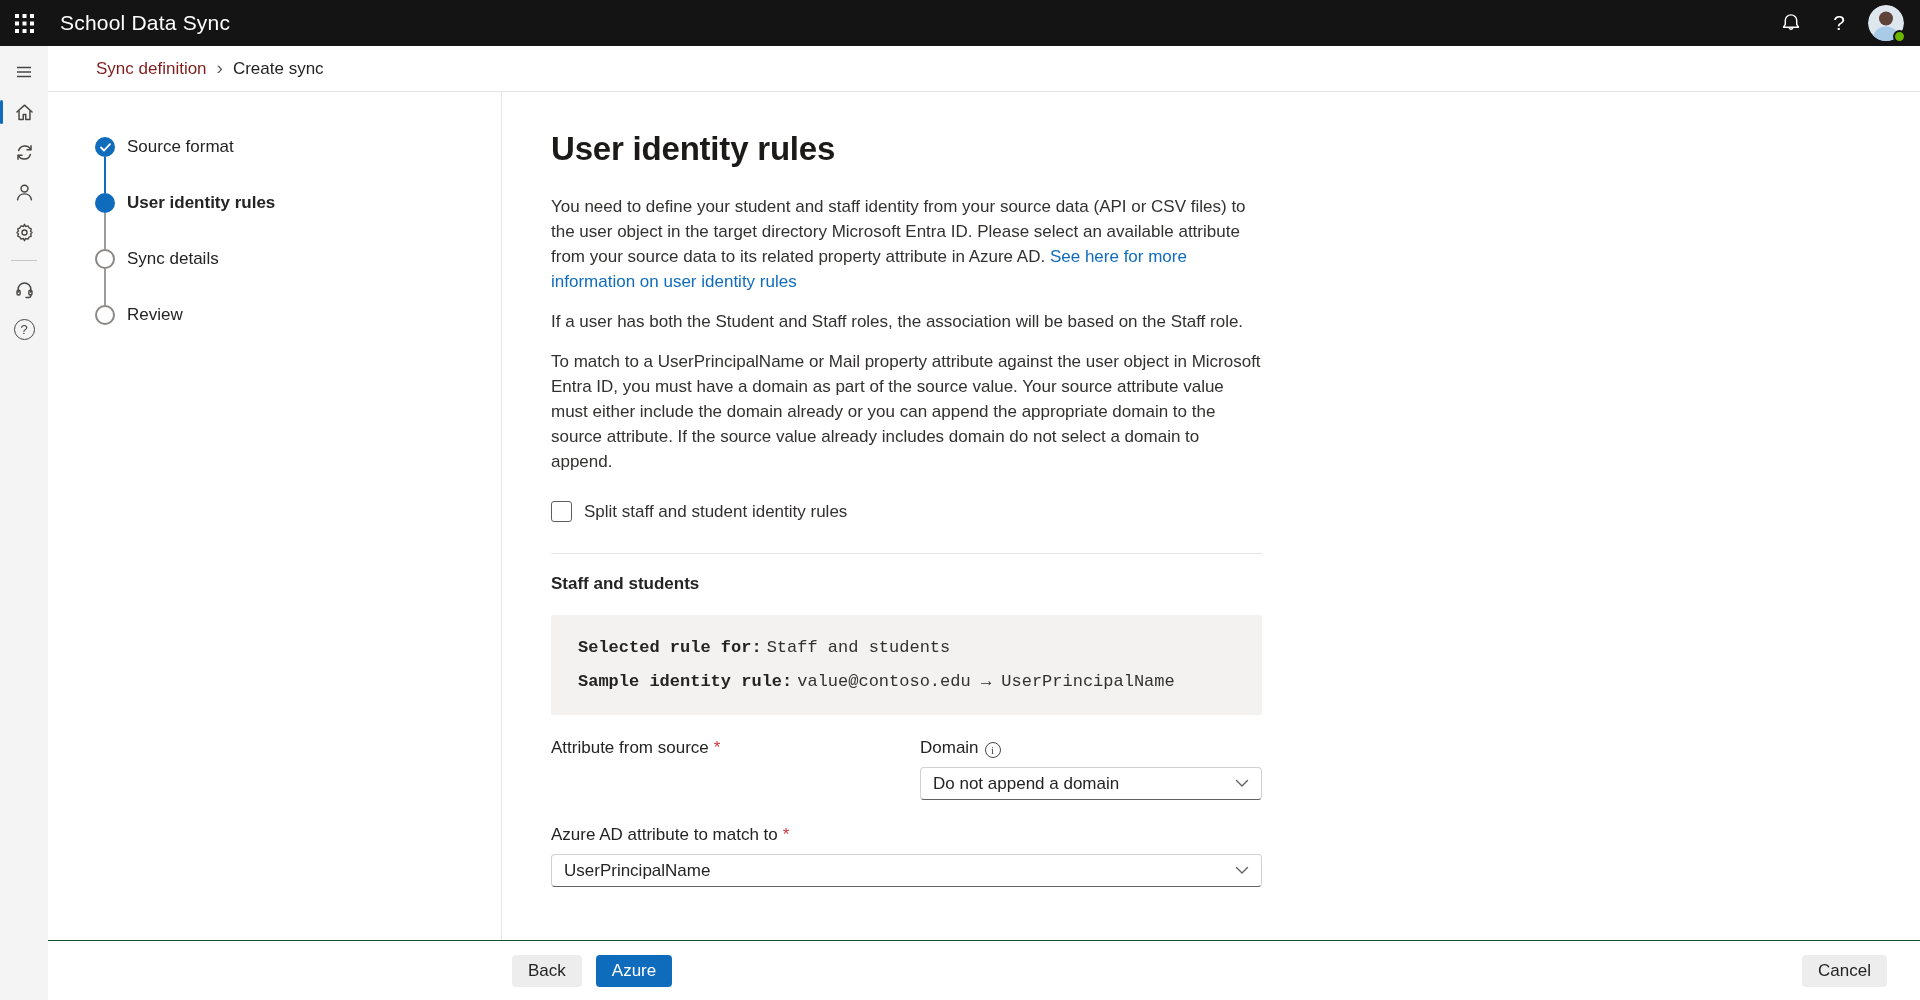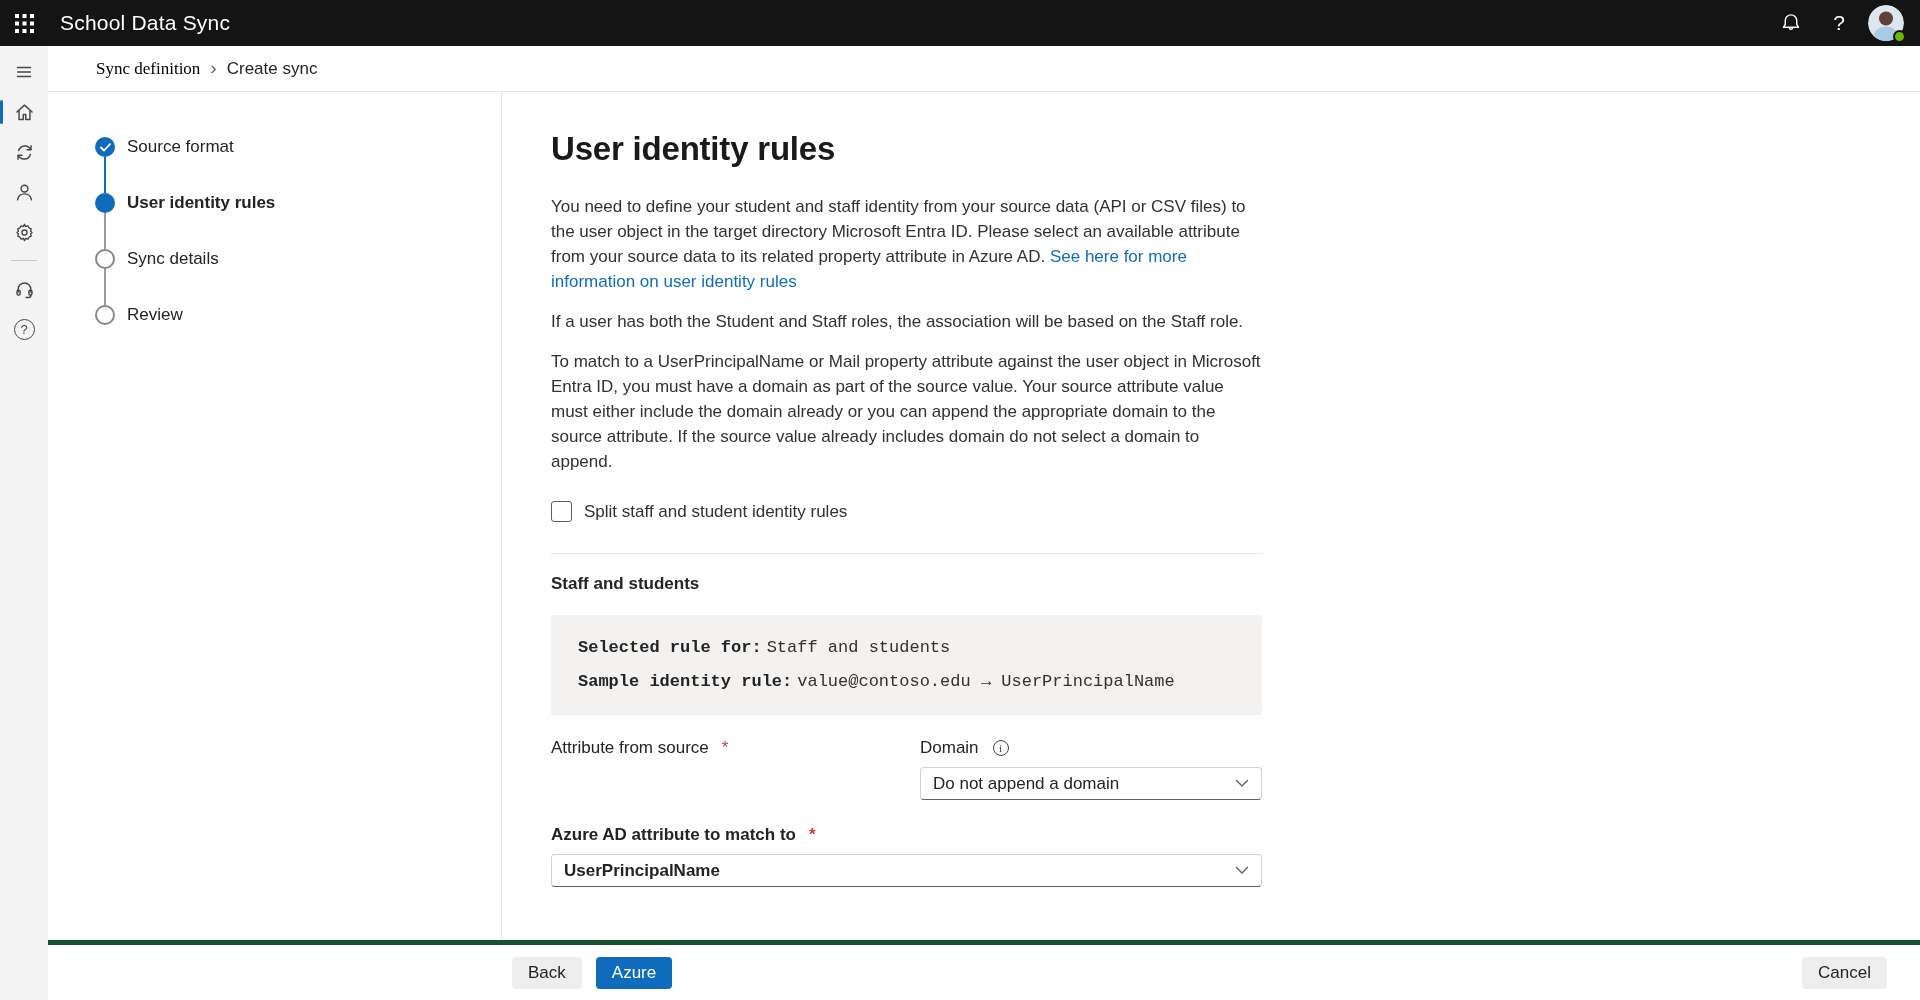"Sync definition" .crumb-link { color: #000000 -> #7f1d1d; font-family: Liberation Serif, serif -> none }
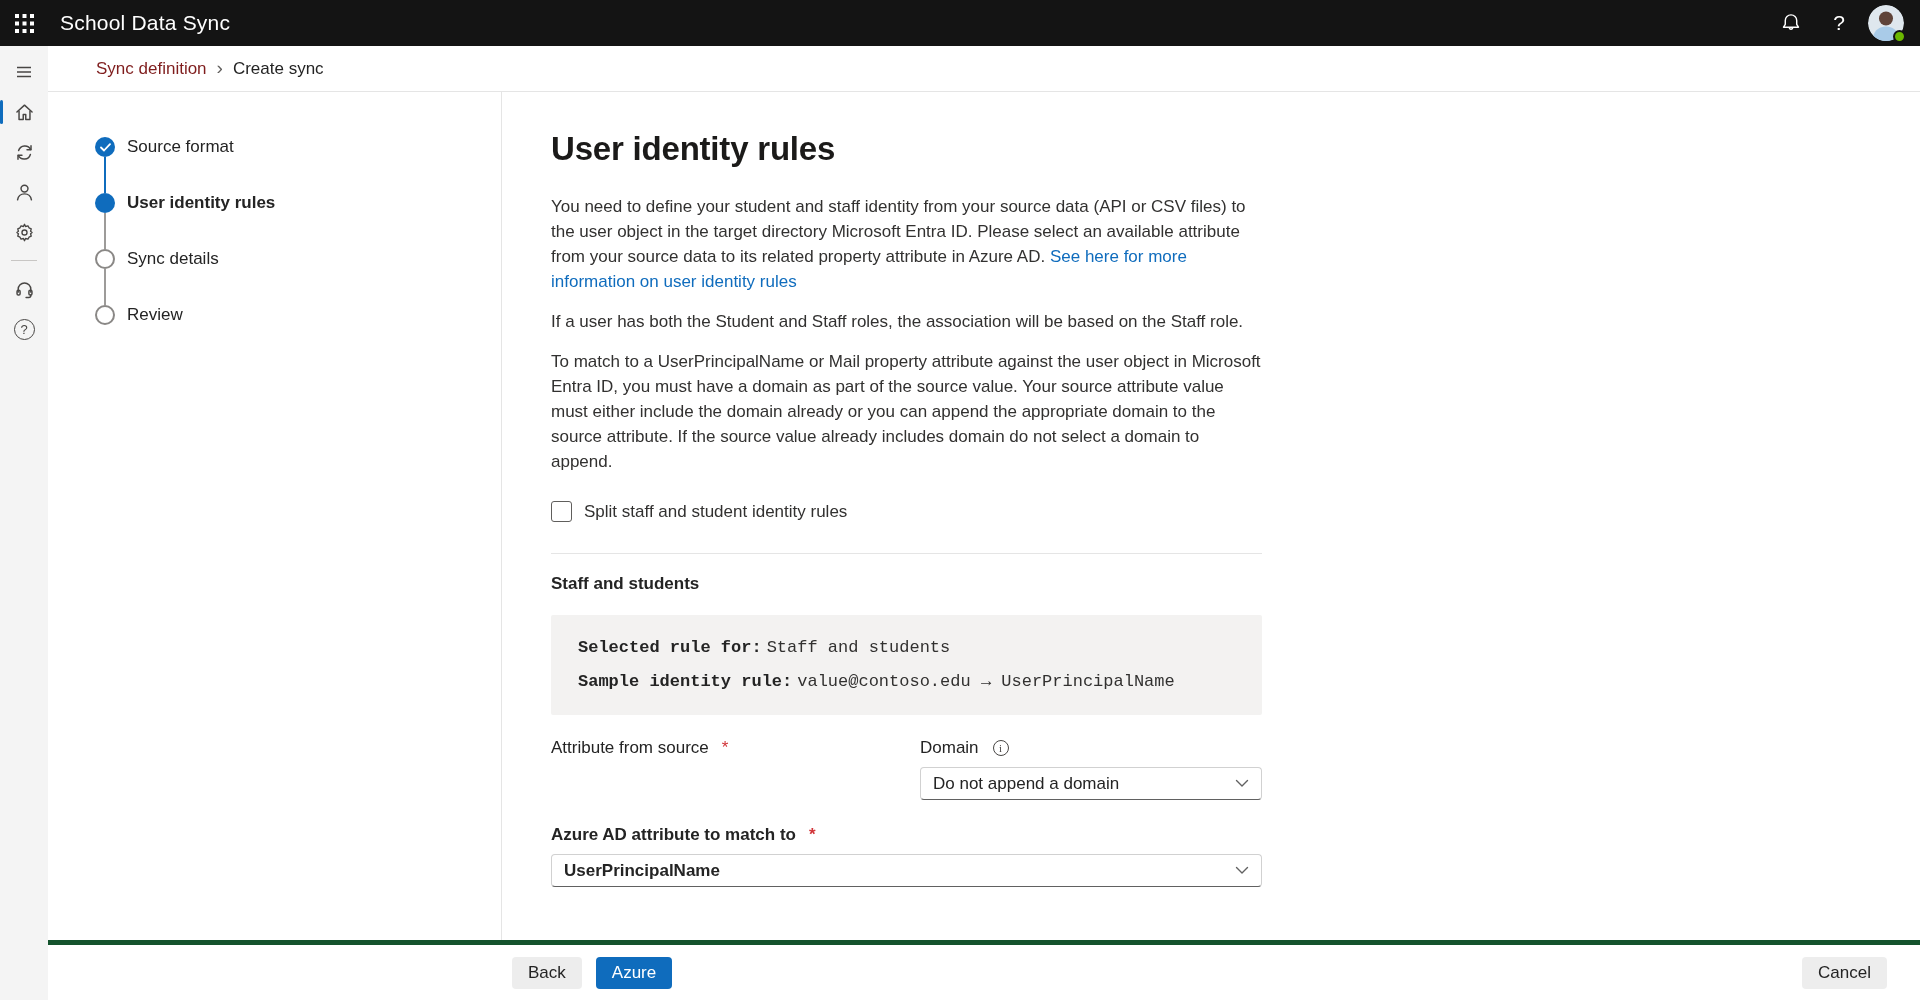"Attribute from source" .field-label { align-items: center -> flex-end; gap: 8px -> none }
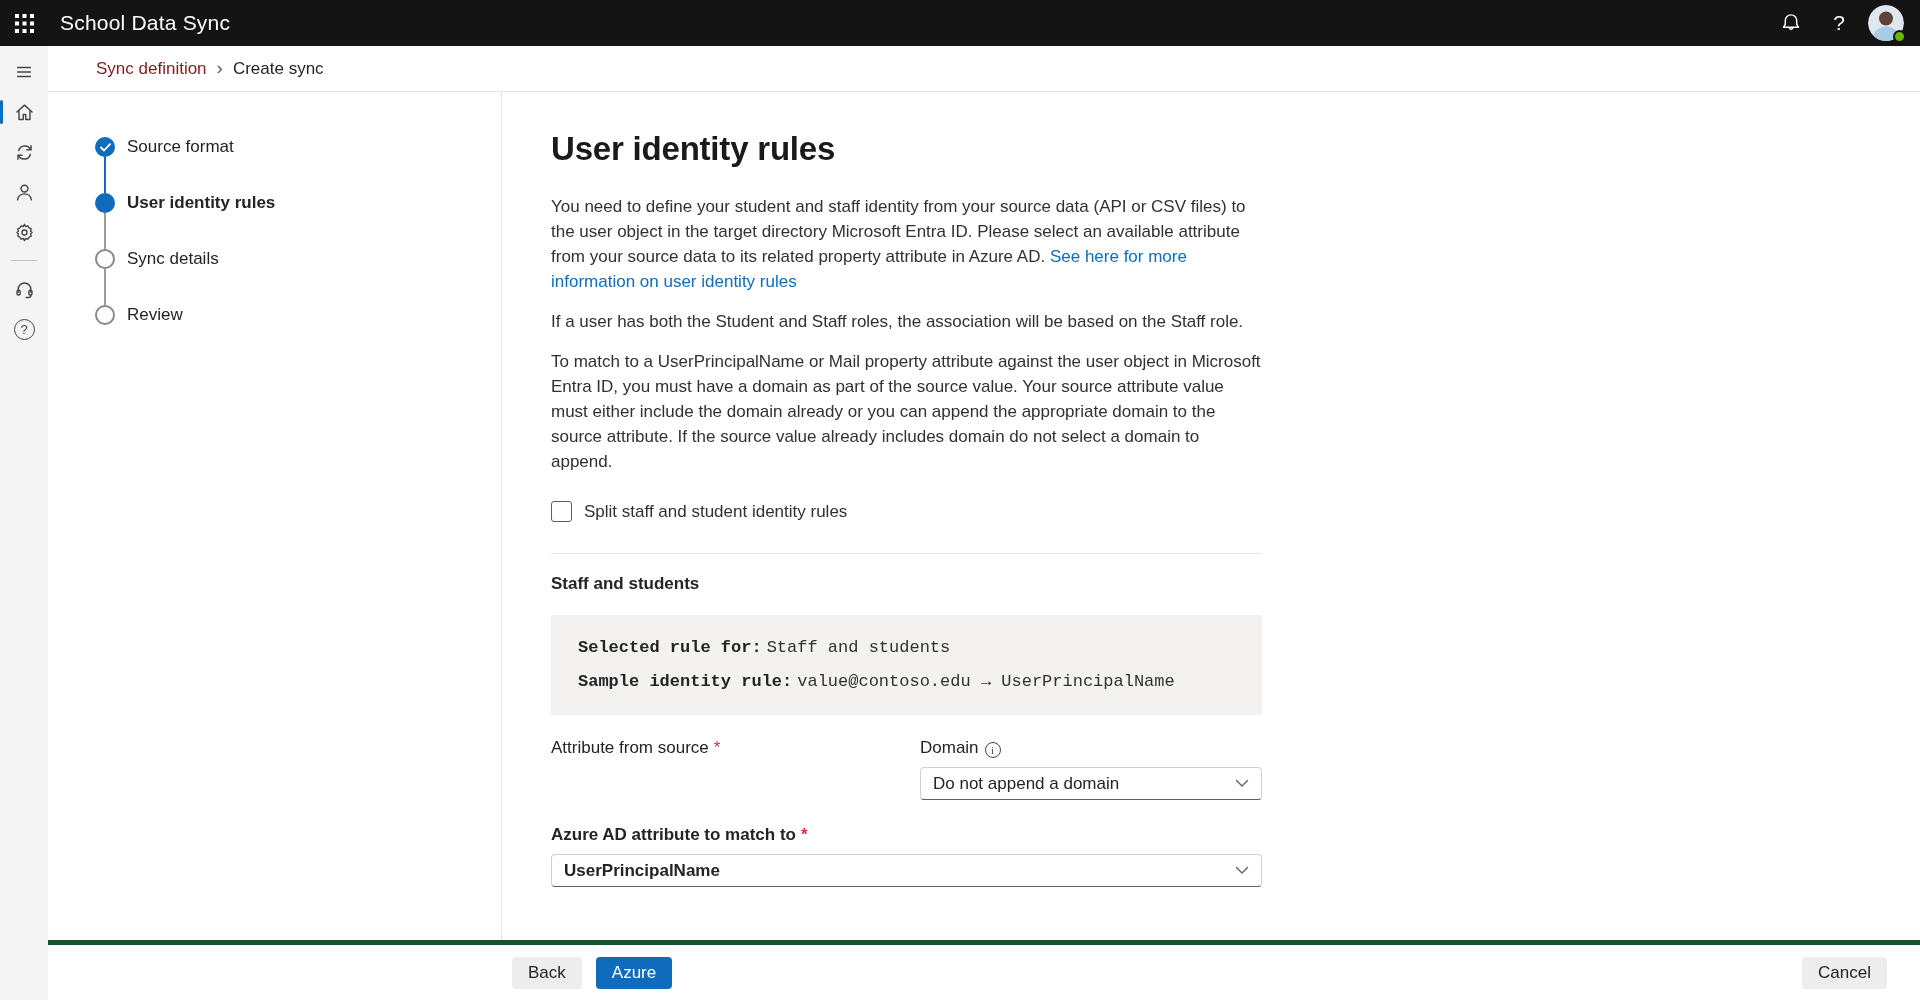"Azure AD attribute to match" .form-row.full { font-weight: bold -> none }
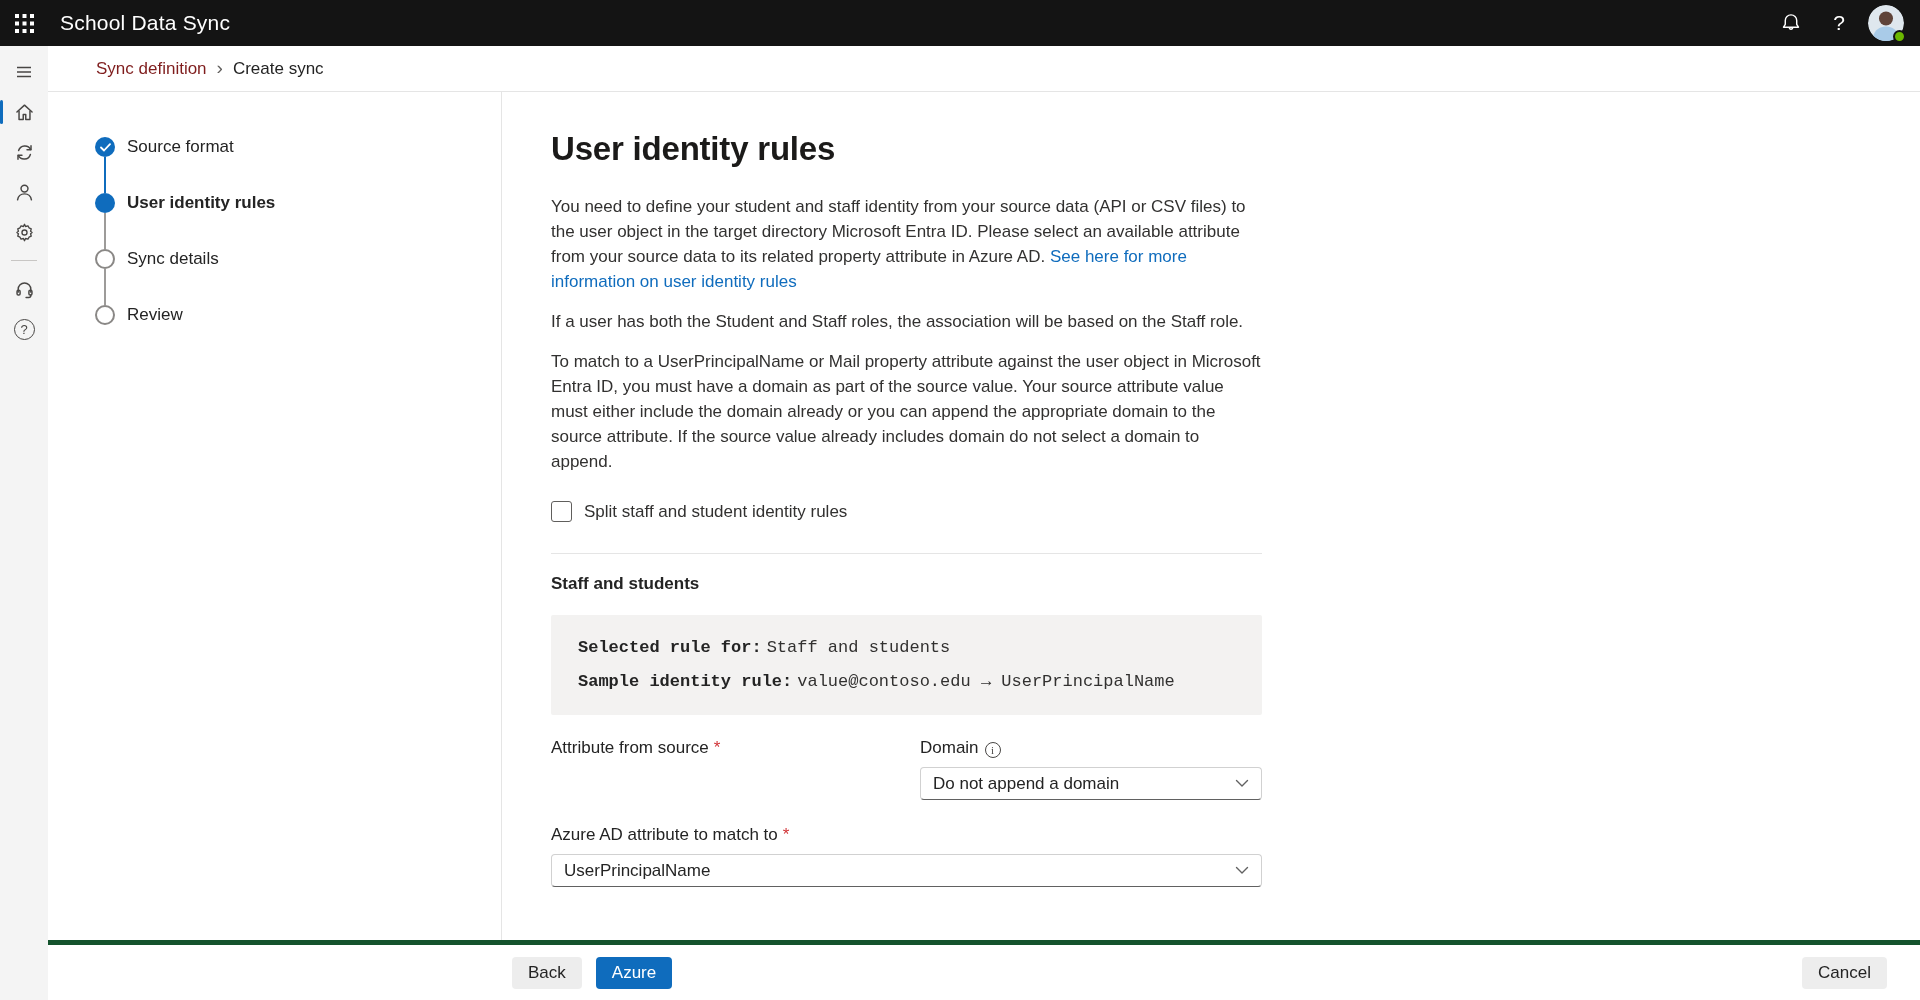"Back" .footer { border-top: 5px solid #14532d -> 1px solid #14532d }
